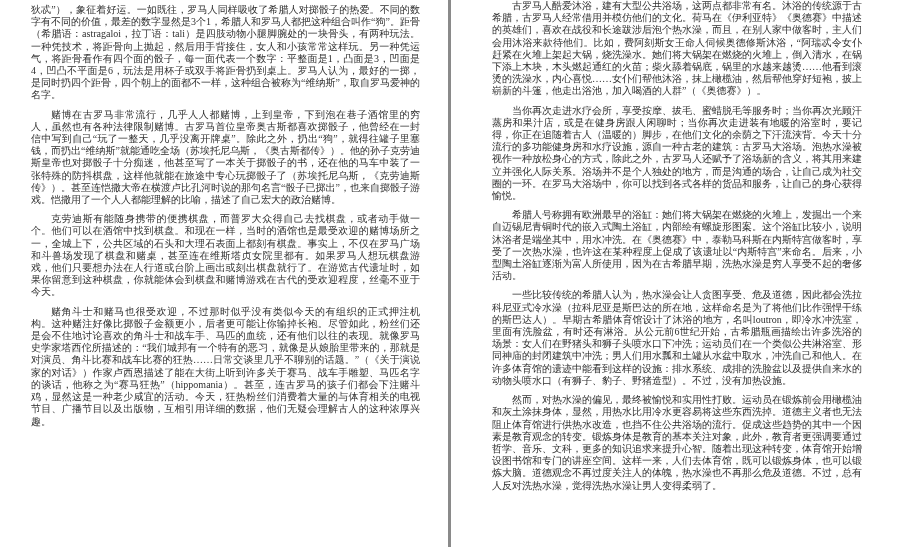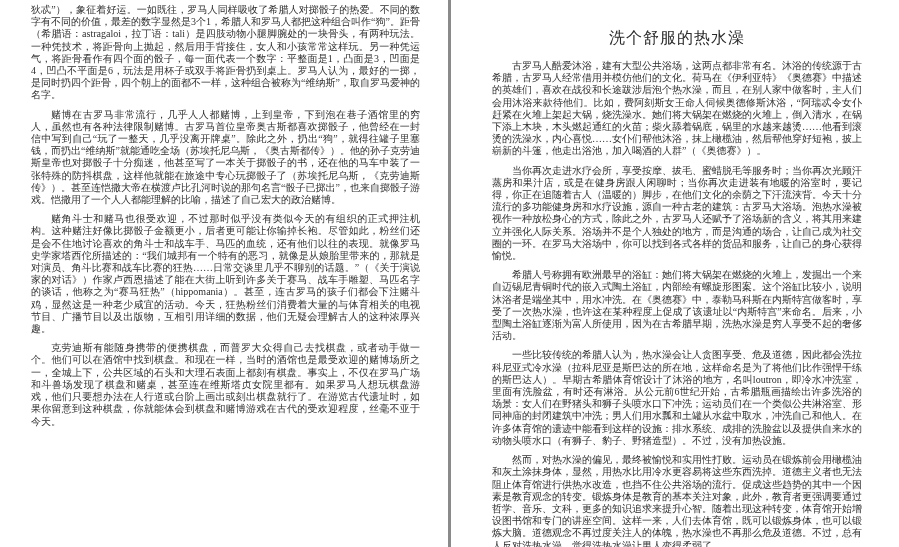"洗个舒服的热水澡" h1.chapter-title { html: <h1>洗个舒服的热水澡</h1> -> none }
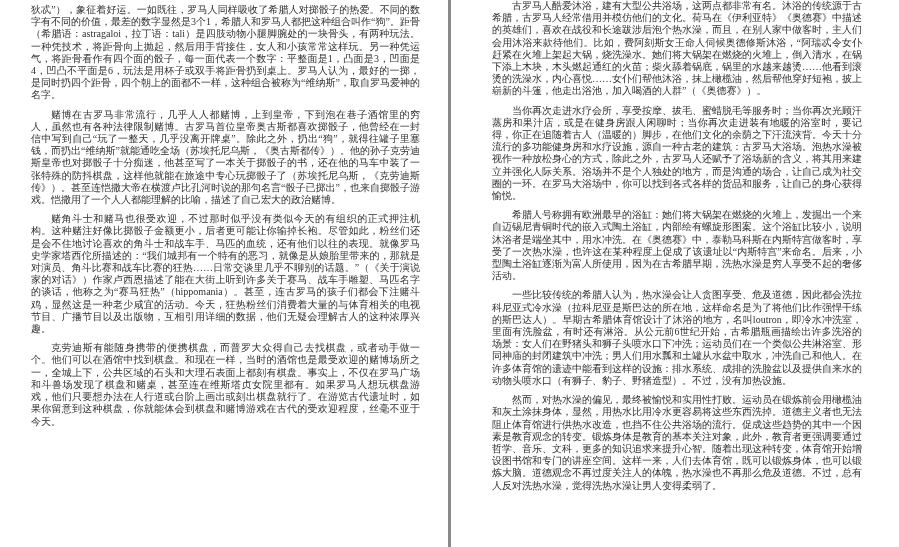"赌角斗士和赌马也很受欢迎，不过那时似乎没有类似今天的有组织的正式押注机构。这种赌" p.para { order: before "克劳迪斯有能随身携带的便携棋盘，而普罗大众得自己去找棋盘，或者动手做一个。他们可" -> after "克劳迪斯有能随身携带的便携棋盘，而普罗大众得自己去找棋盘，或者动手做一个。他们可" }
